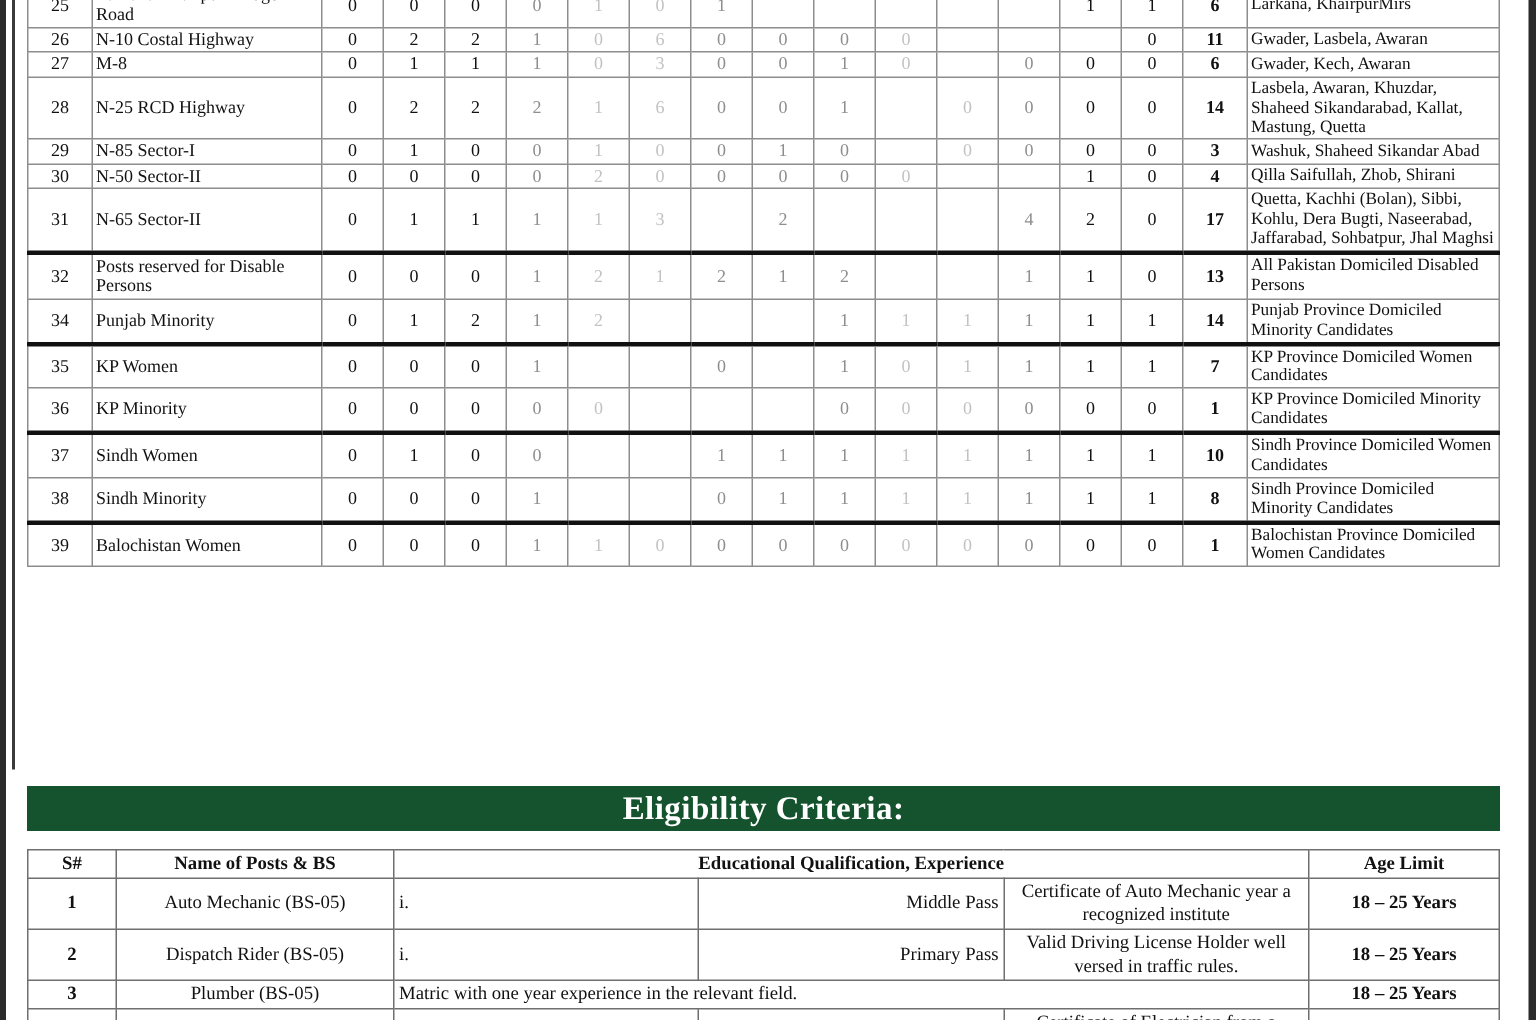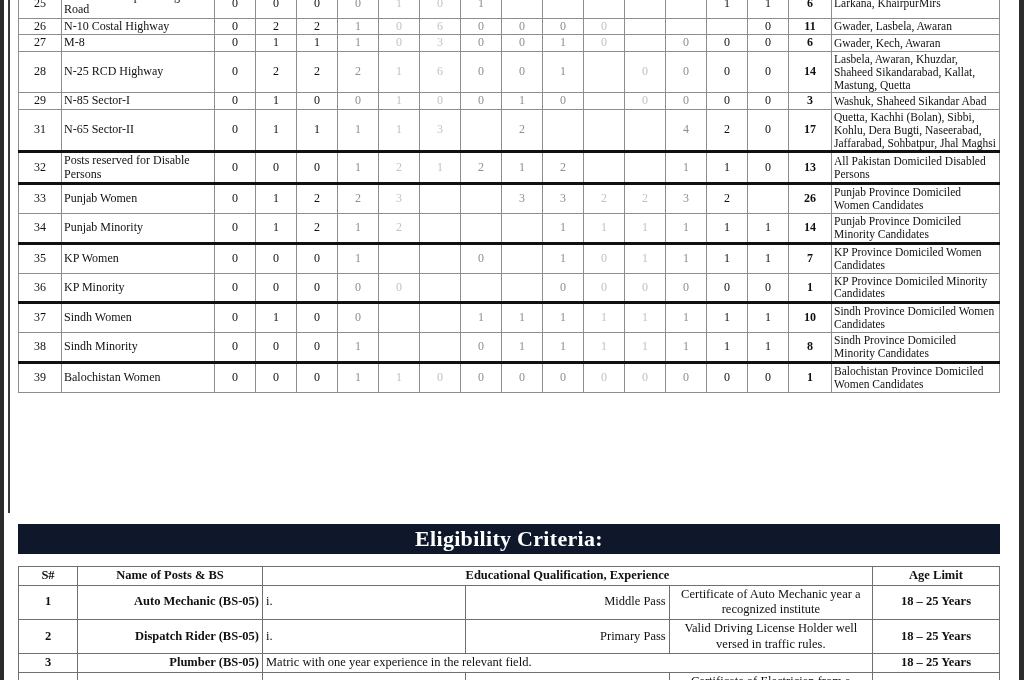"30" tr { html: none -> <tr> <td>30</td> <td>N-50 Sector-II</td> <td>0</td> <td>0</td> <td>0</td> <td>0</td> <td>2</td> <td>0</td> <td>0</td> <td>0</td> <td>0</td> <td>0</td> <td></td> <td></td> <td>1</td> <td>0</td> <td>4</td> <td>Qilla Saifullah, Zhob, Shirani</td> </tr> }
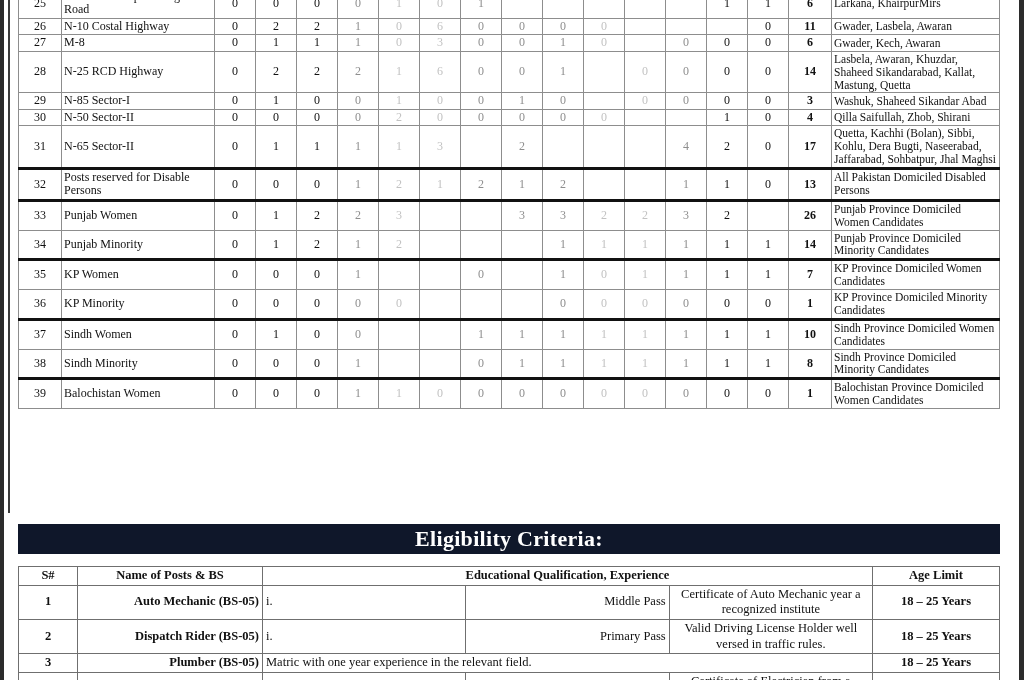"33" tr.thickline { html: <tr> <td>33</td> <td>Punjab Women</td> <td>0</td> <td>1</td> <td>2</td> <td>2</td> <td>3</td> <td></td> <td></td> <td>3</td> <td>3</td> <td>2</td> <td>2</td> <td>3</td> <td>2</td> <td></td> <td>26</td> <td>Punjab Province Domiciled Women Candidates</td> </tr> -> none }
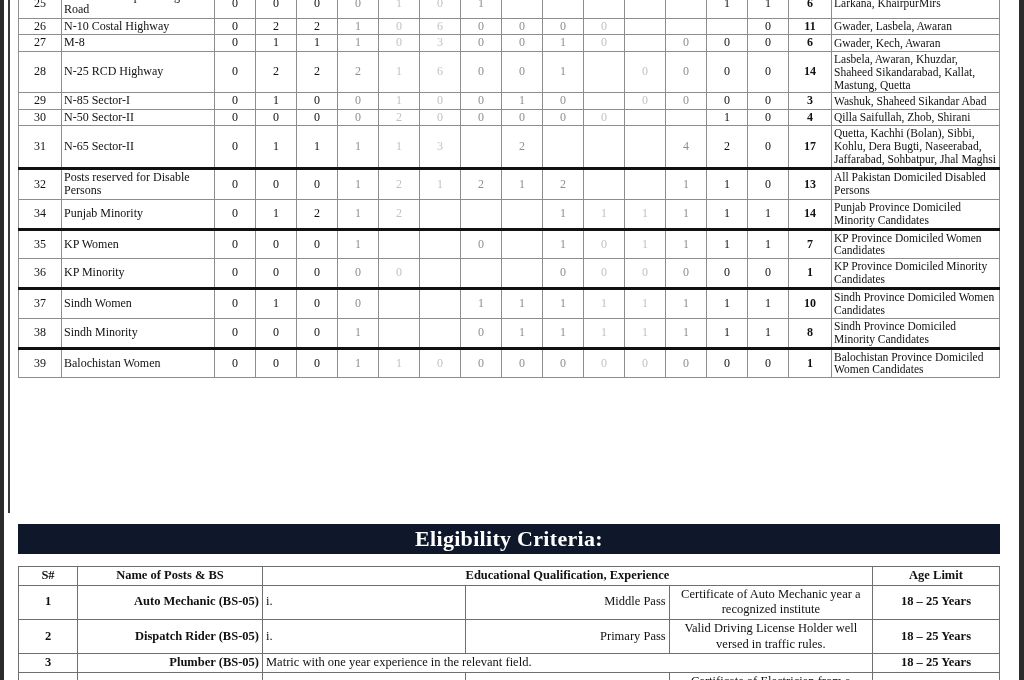"Eligibility Criteria:" .section-bar { background: #0f172a -> #14532d }
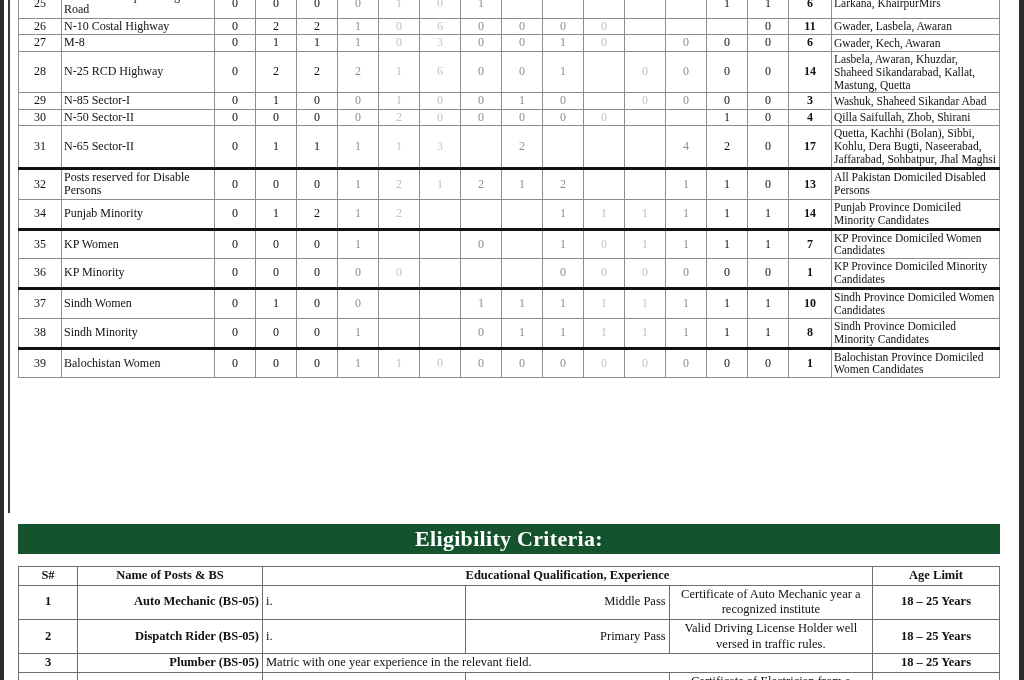"Auto Mechanic (BS-05)" .e-post { font-weight: bold -> normal; text-align: right -> center }
